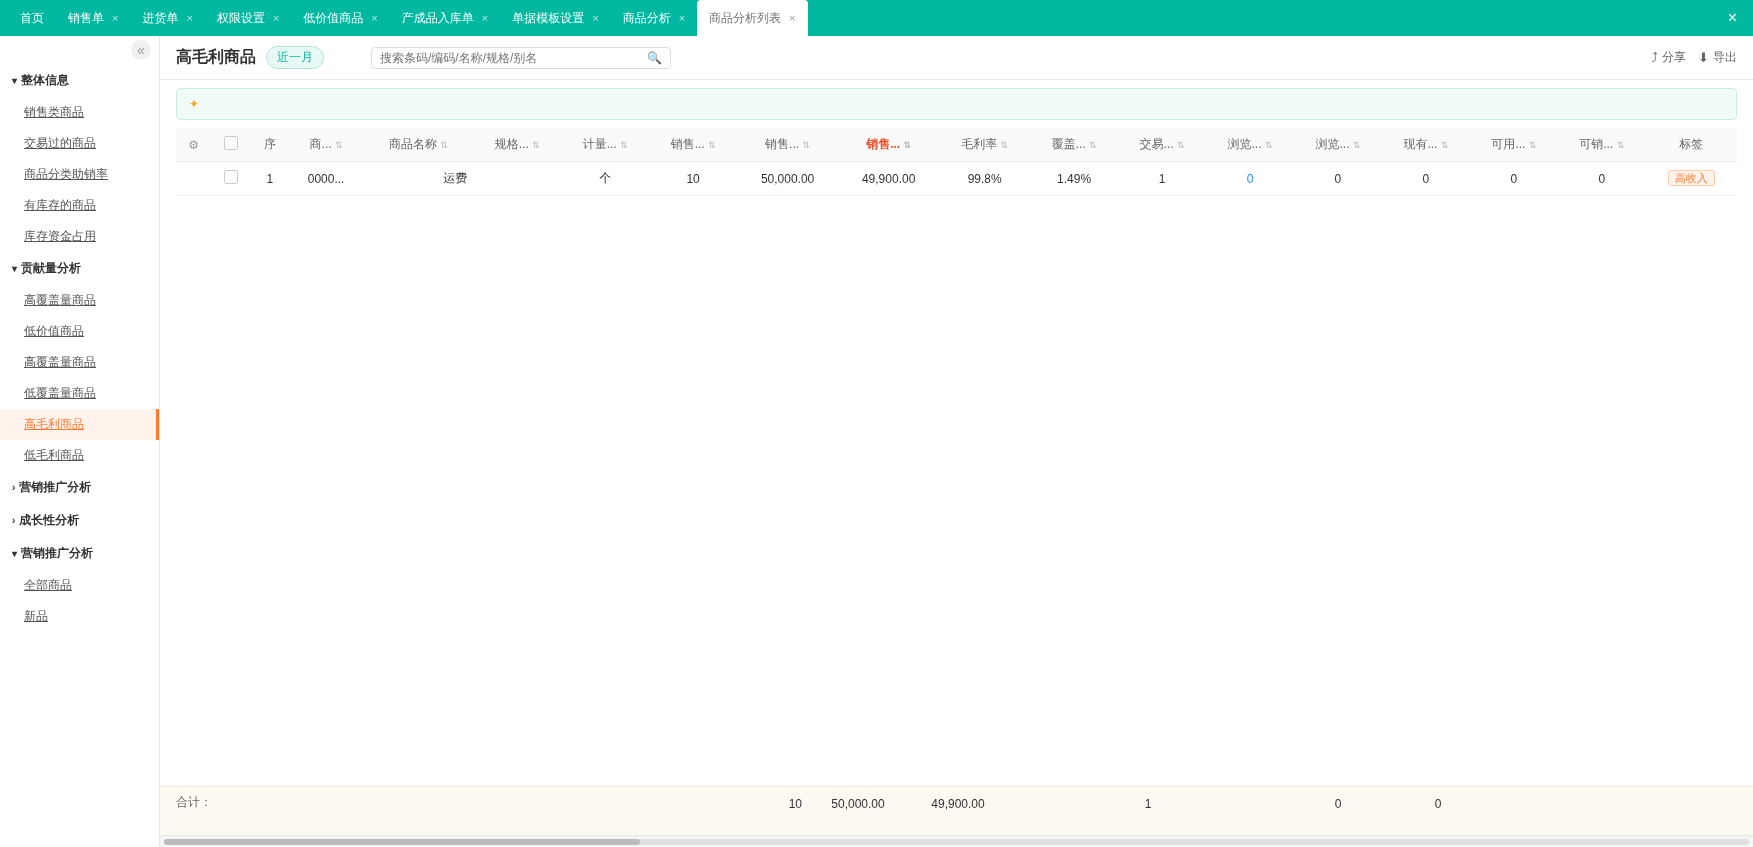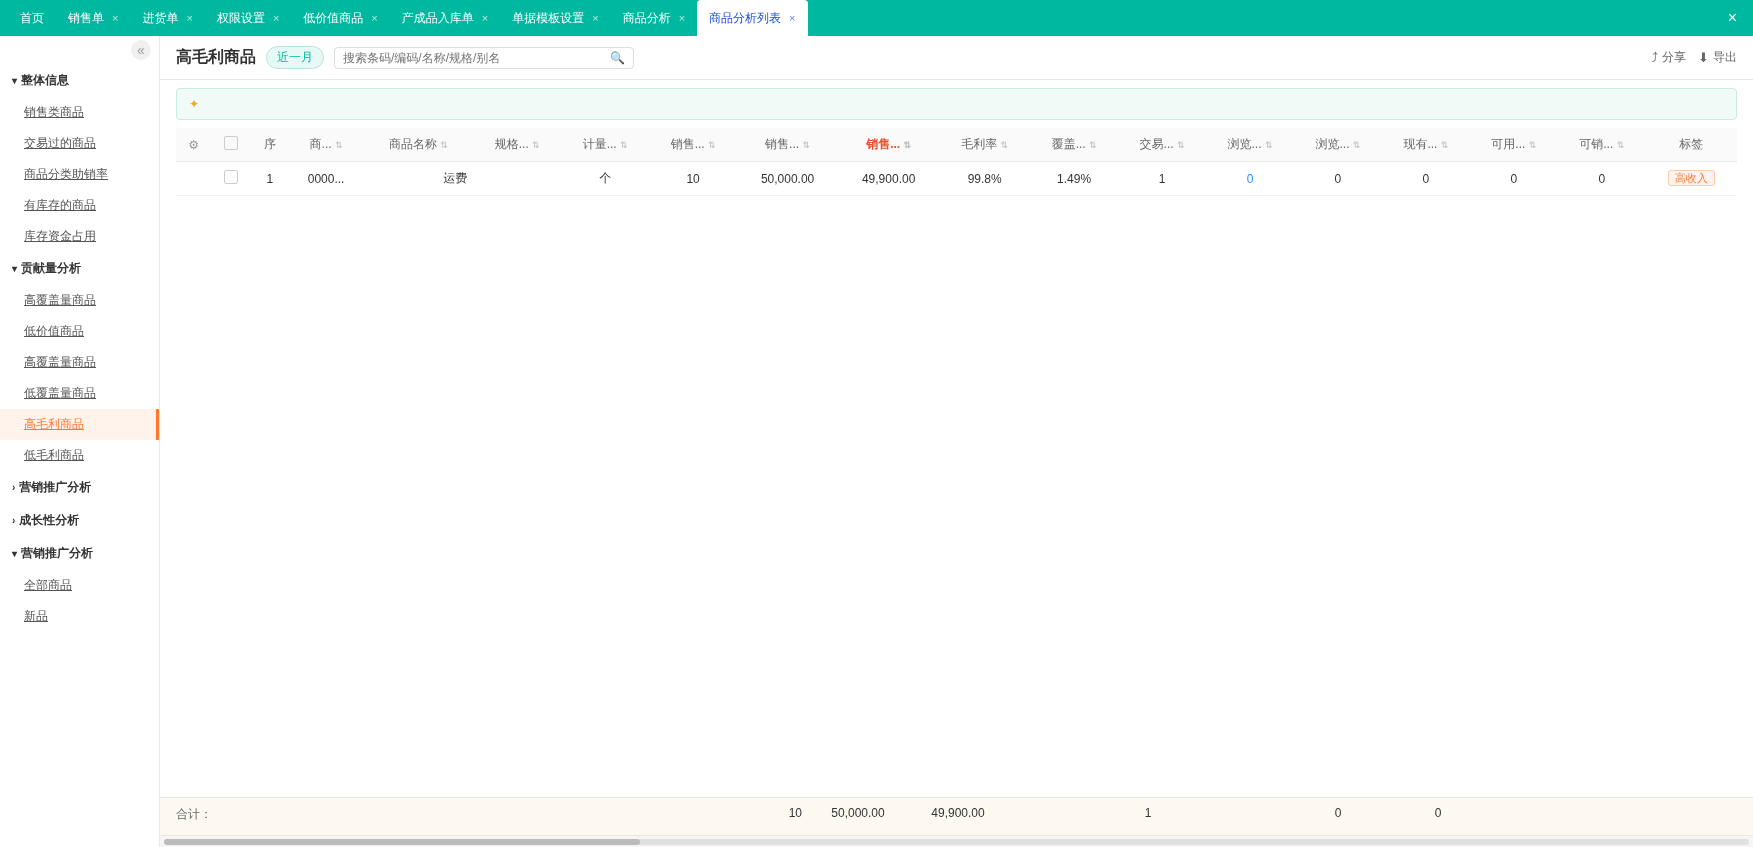"商品分析列表" .top-nav-item.active { color: #1d4ed8 -> #737373 }
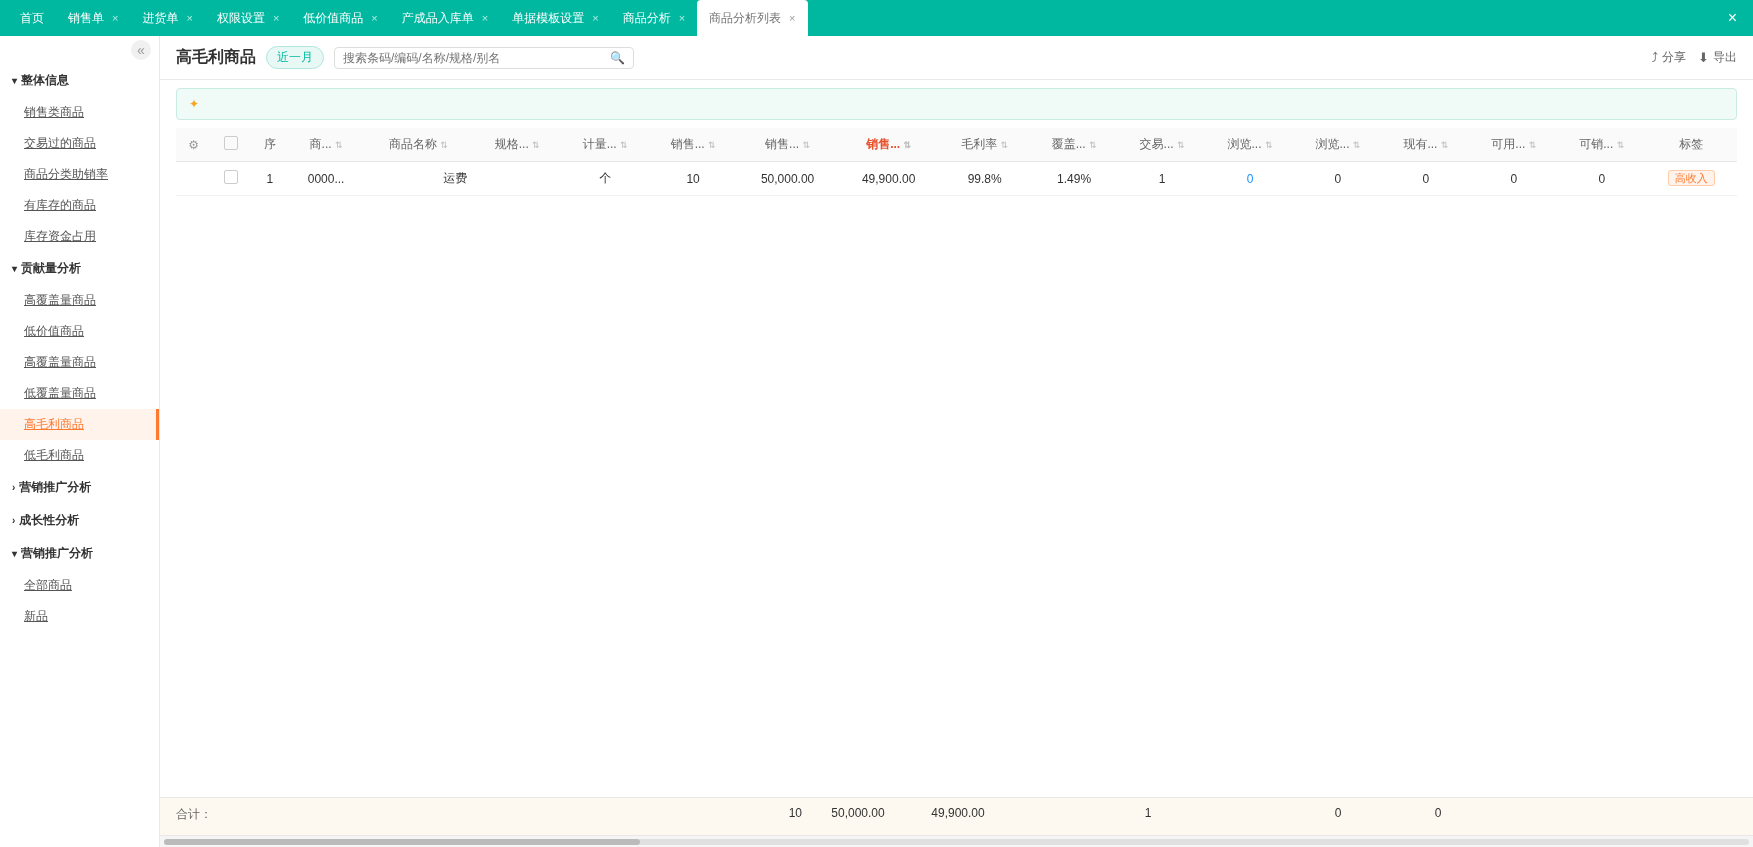"搜索条码/编码/名称/规格/别名" .search-box { margin-left: none -> 37px }
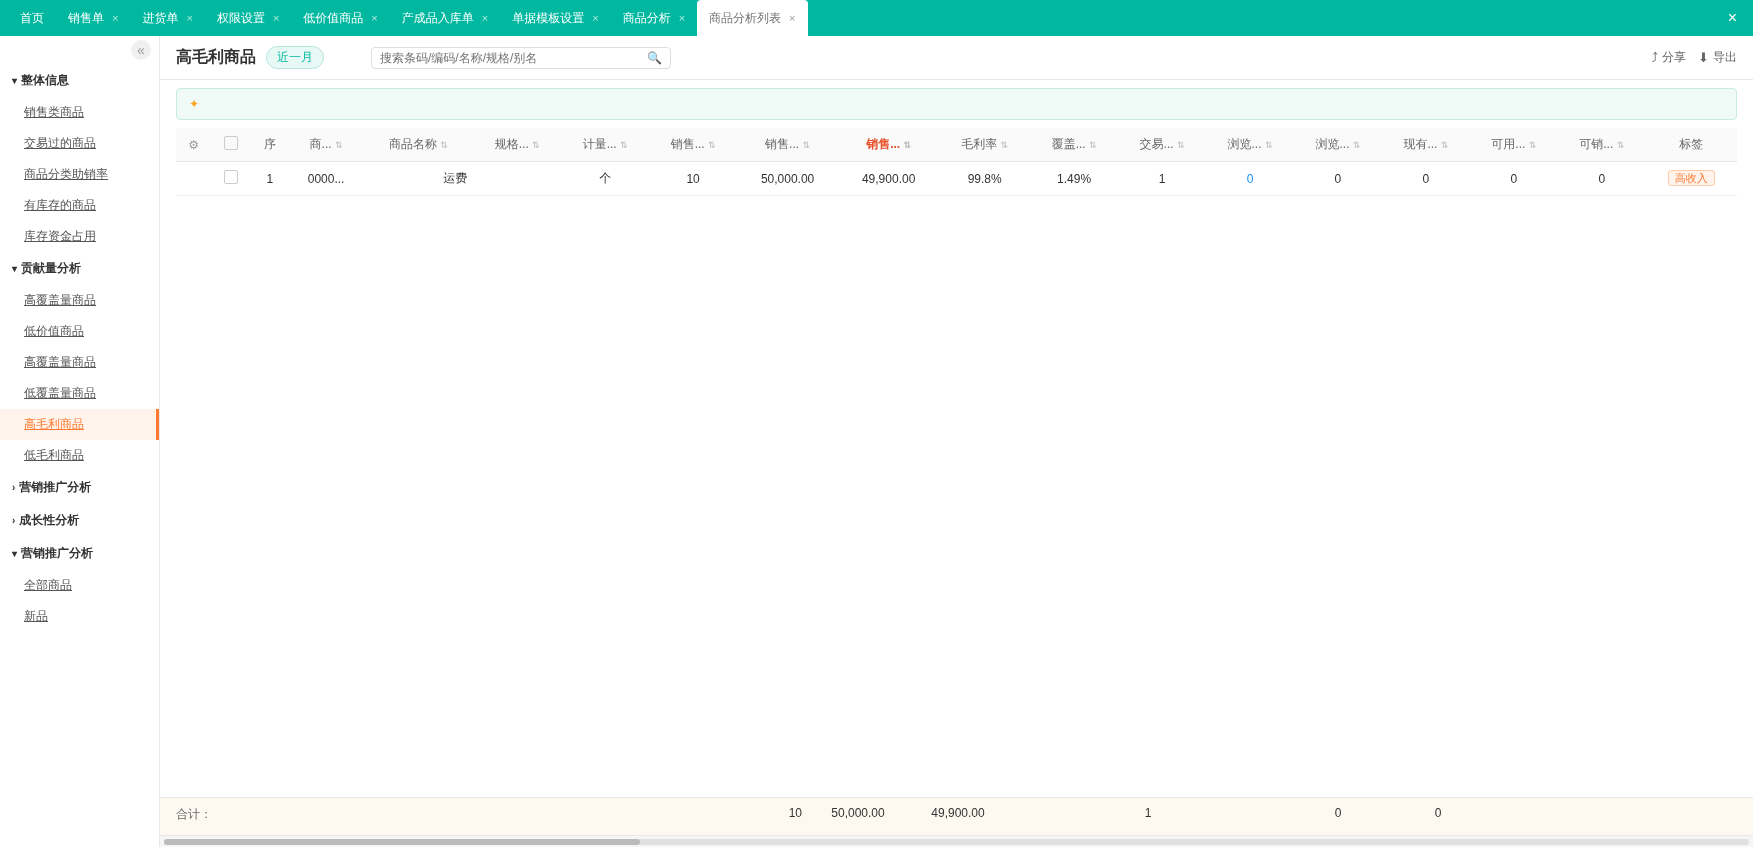"合计：" .footer-total { align-items: flex-start -> flex-end; padding: 8px 16px -> 24px 16px }
